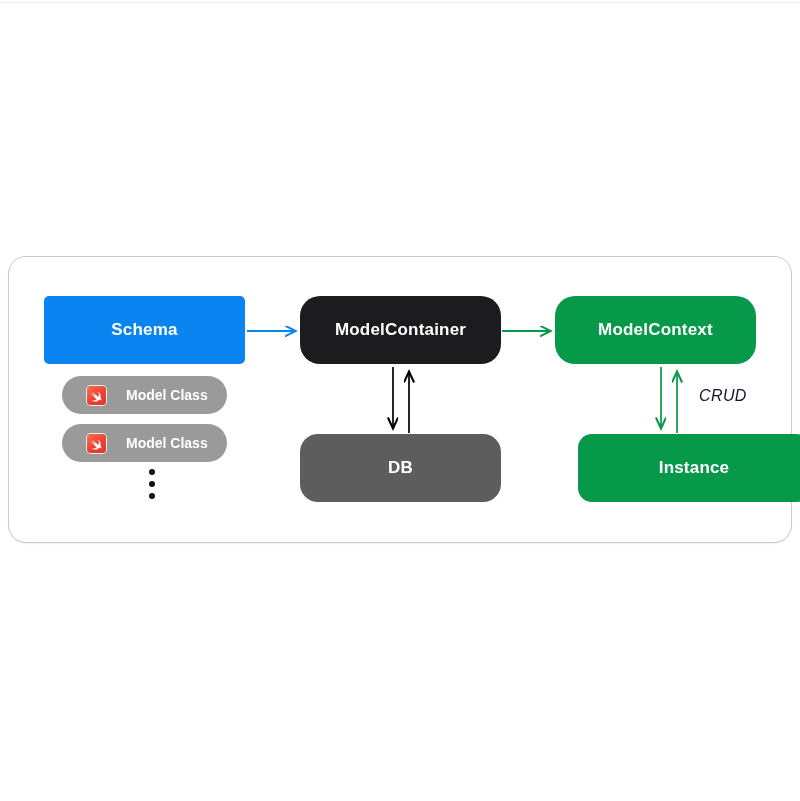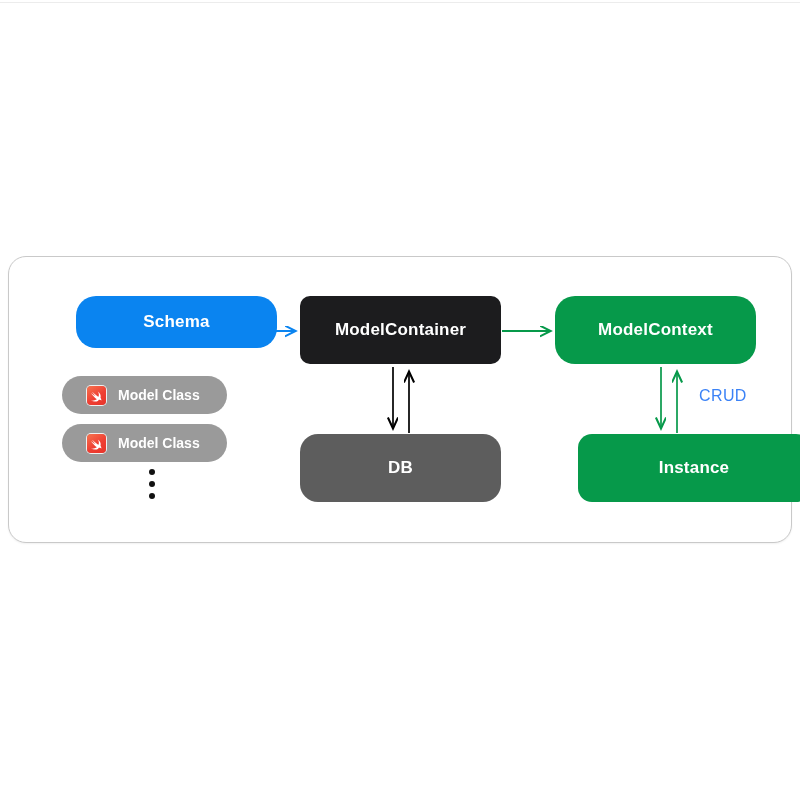"Schema" #node-schema { border-radius: 20px -> 5px; height: 52px -> 68px; margin-left: 32px -> none }
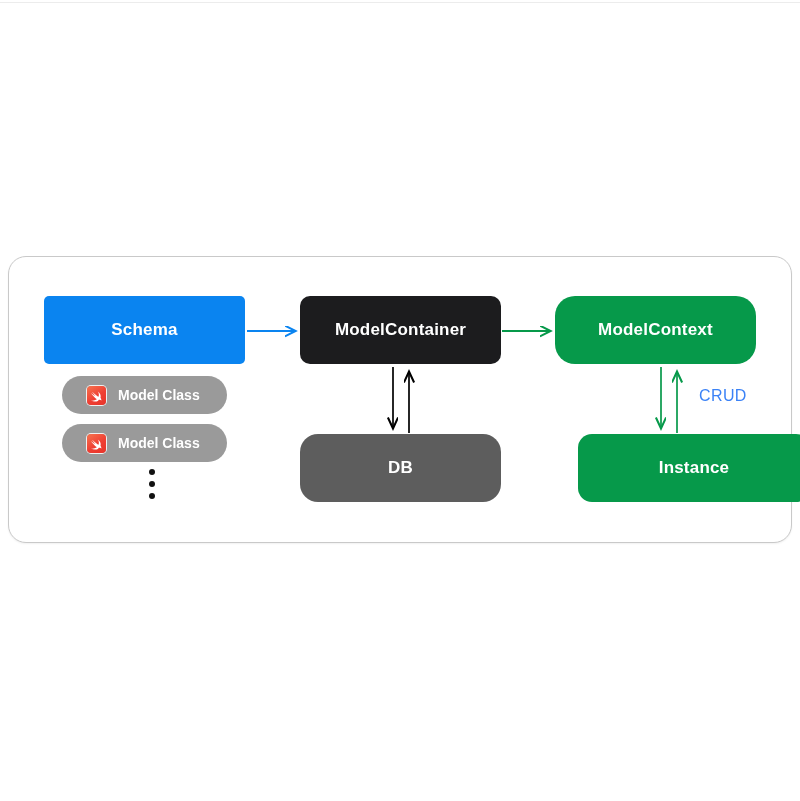"ModelContainer" #node-modelcontainer { border-radius: 10px -> 20px }
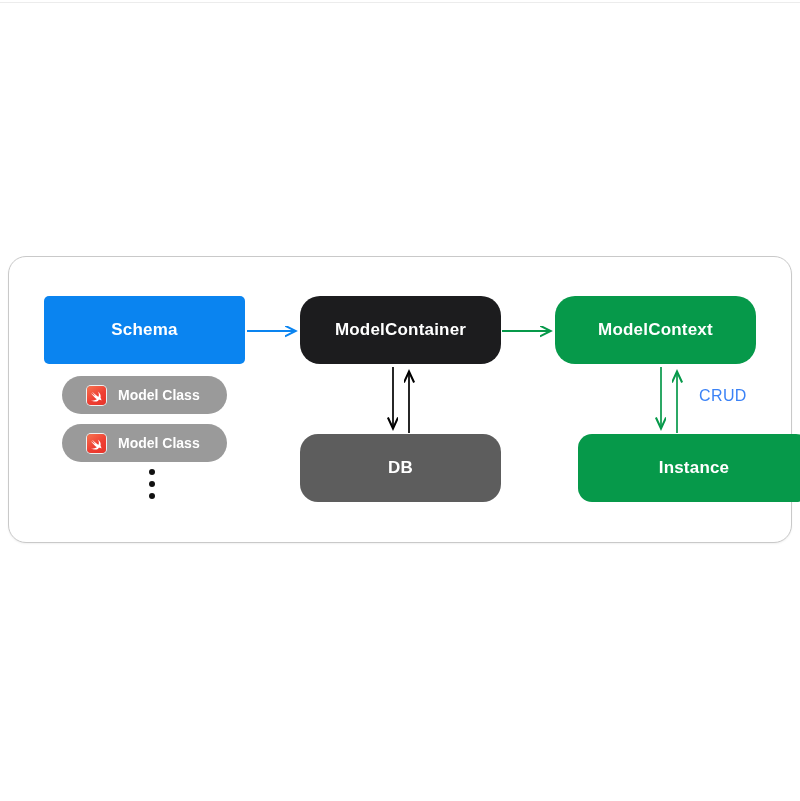"Model Class" .pill { gap: 12px -> 20px }
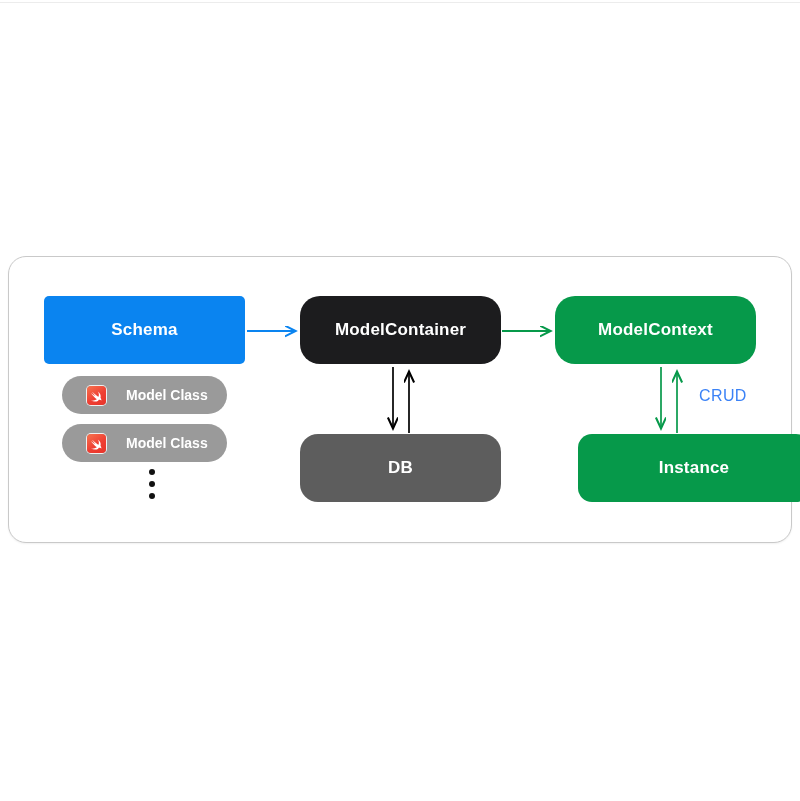"CRUD" #label-crud { color: #3b82f6 -> #0f172a; font-style: none -> italic }
